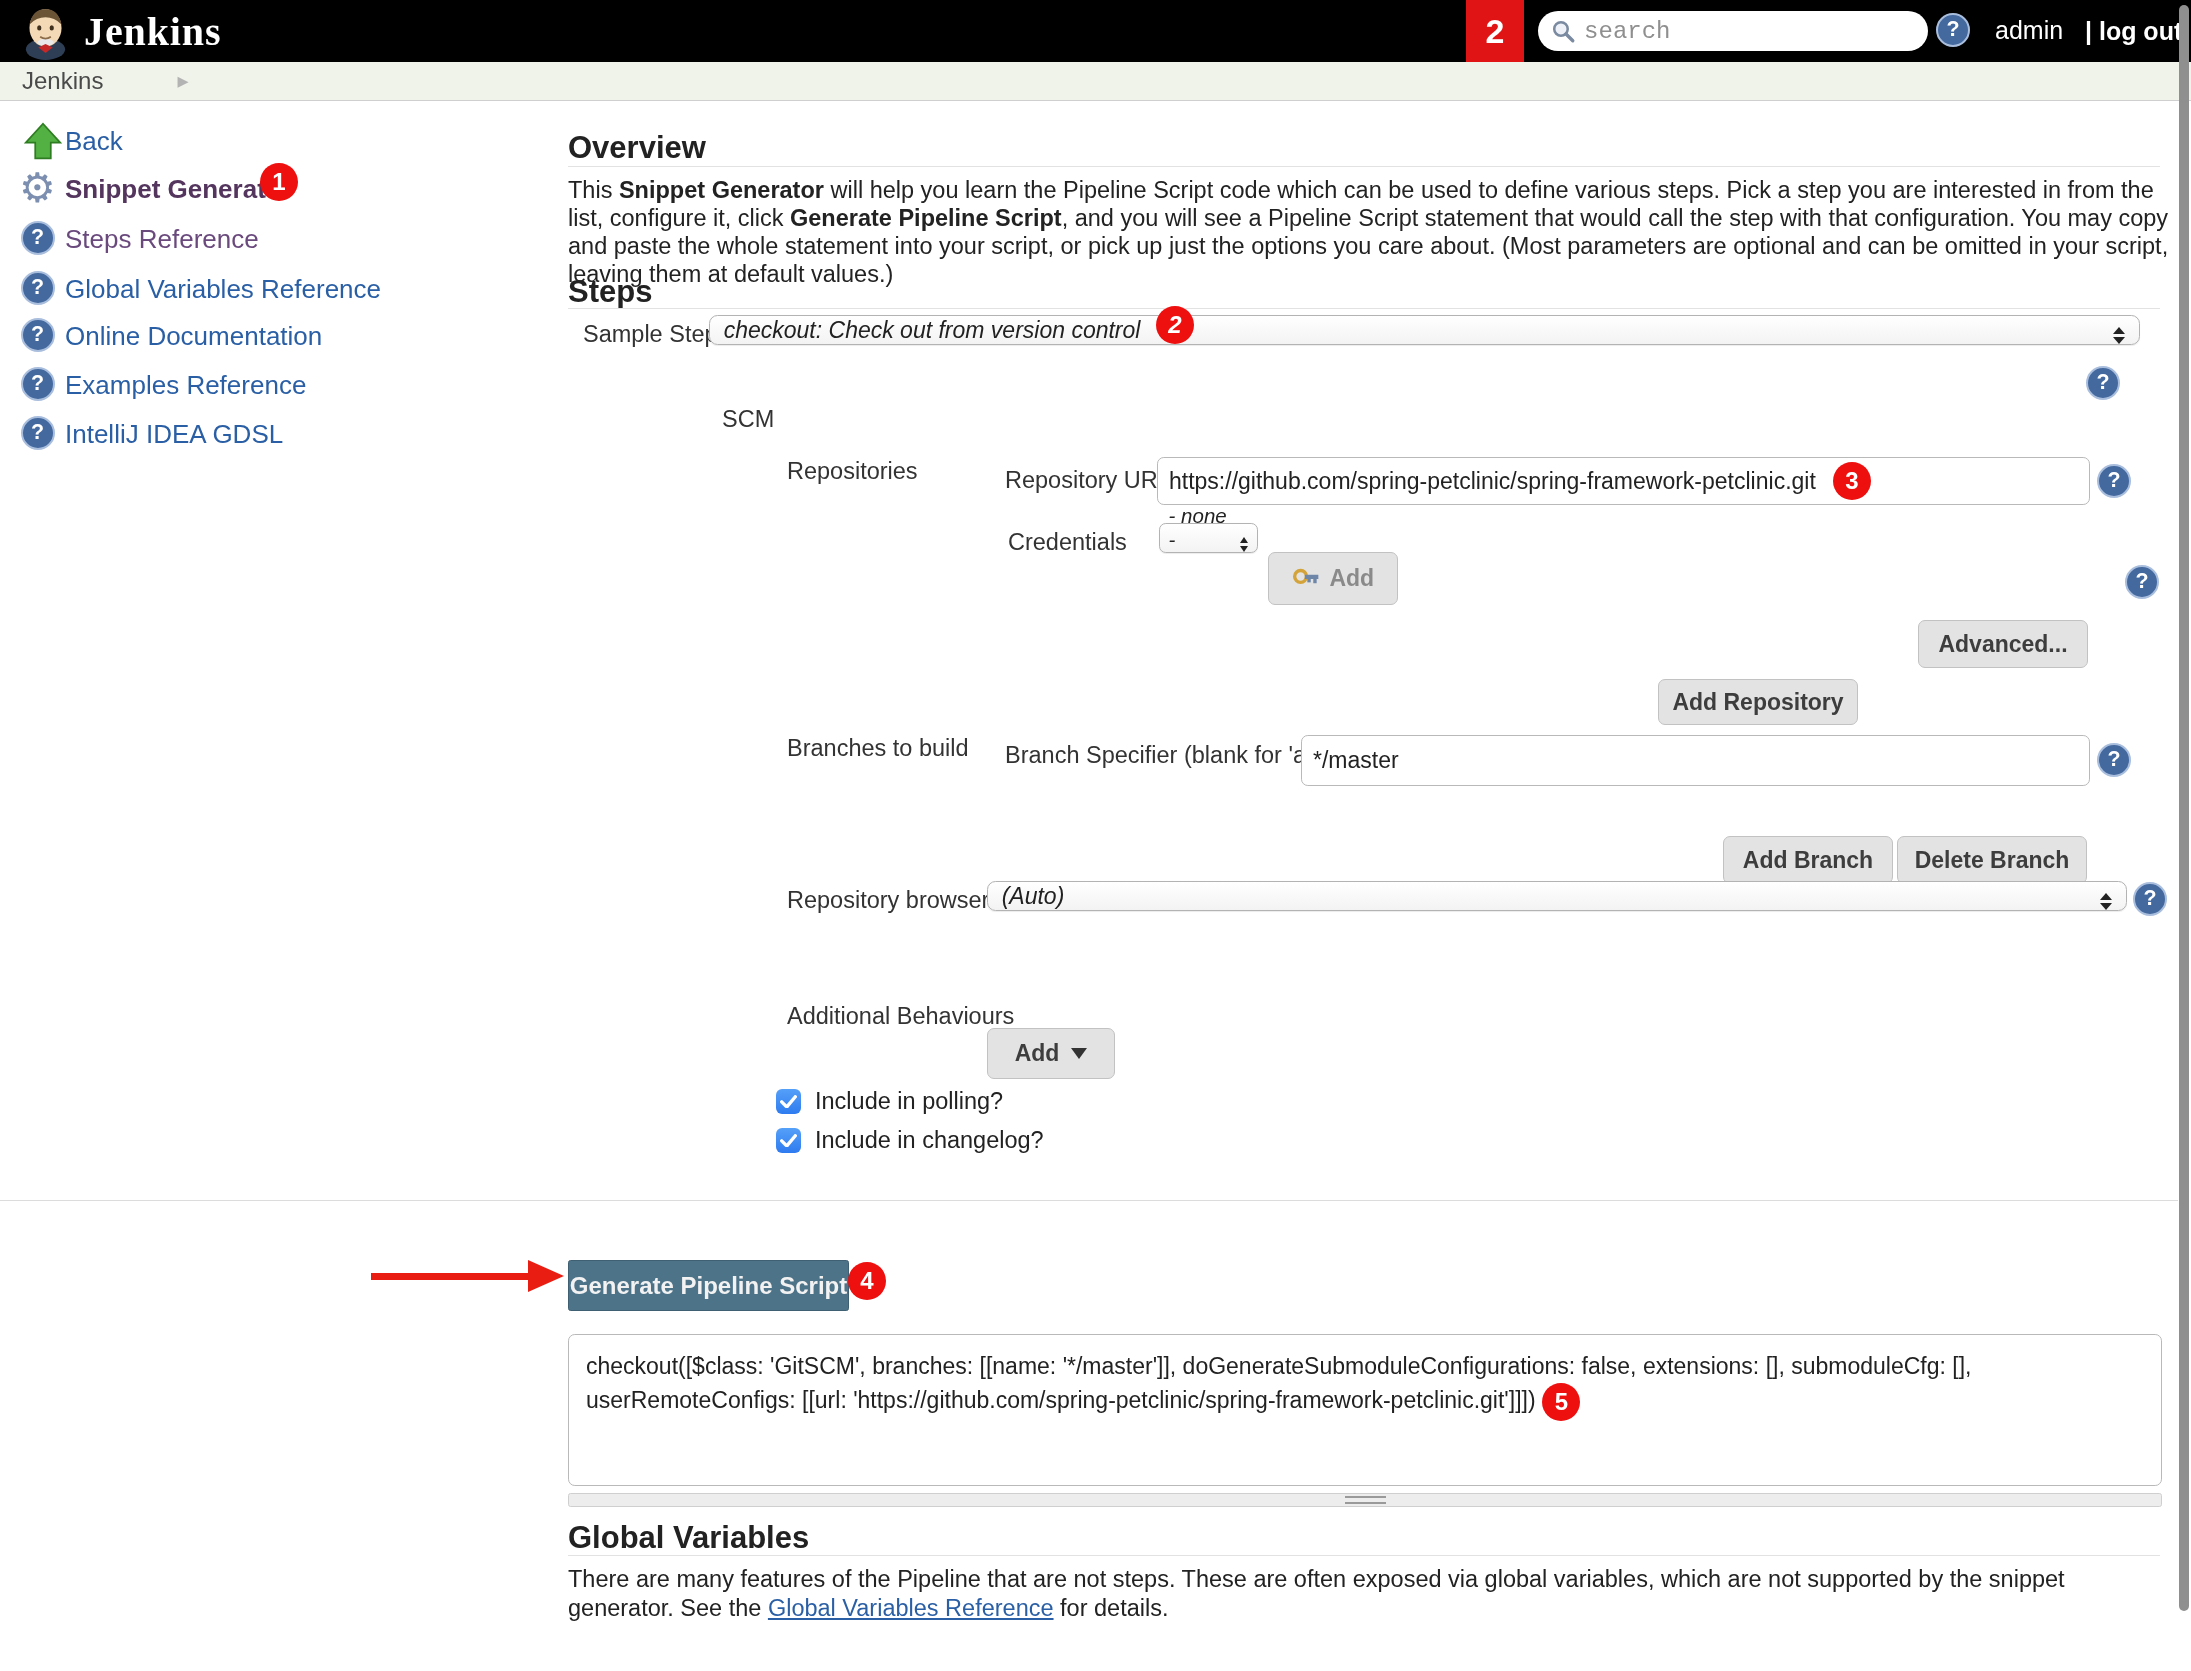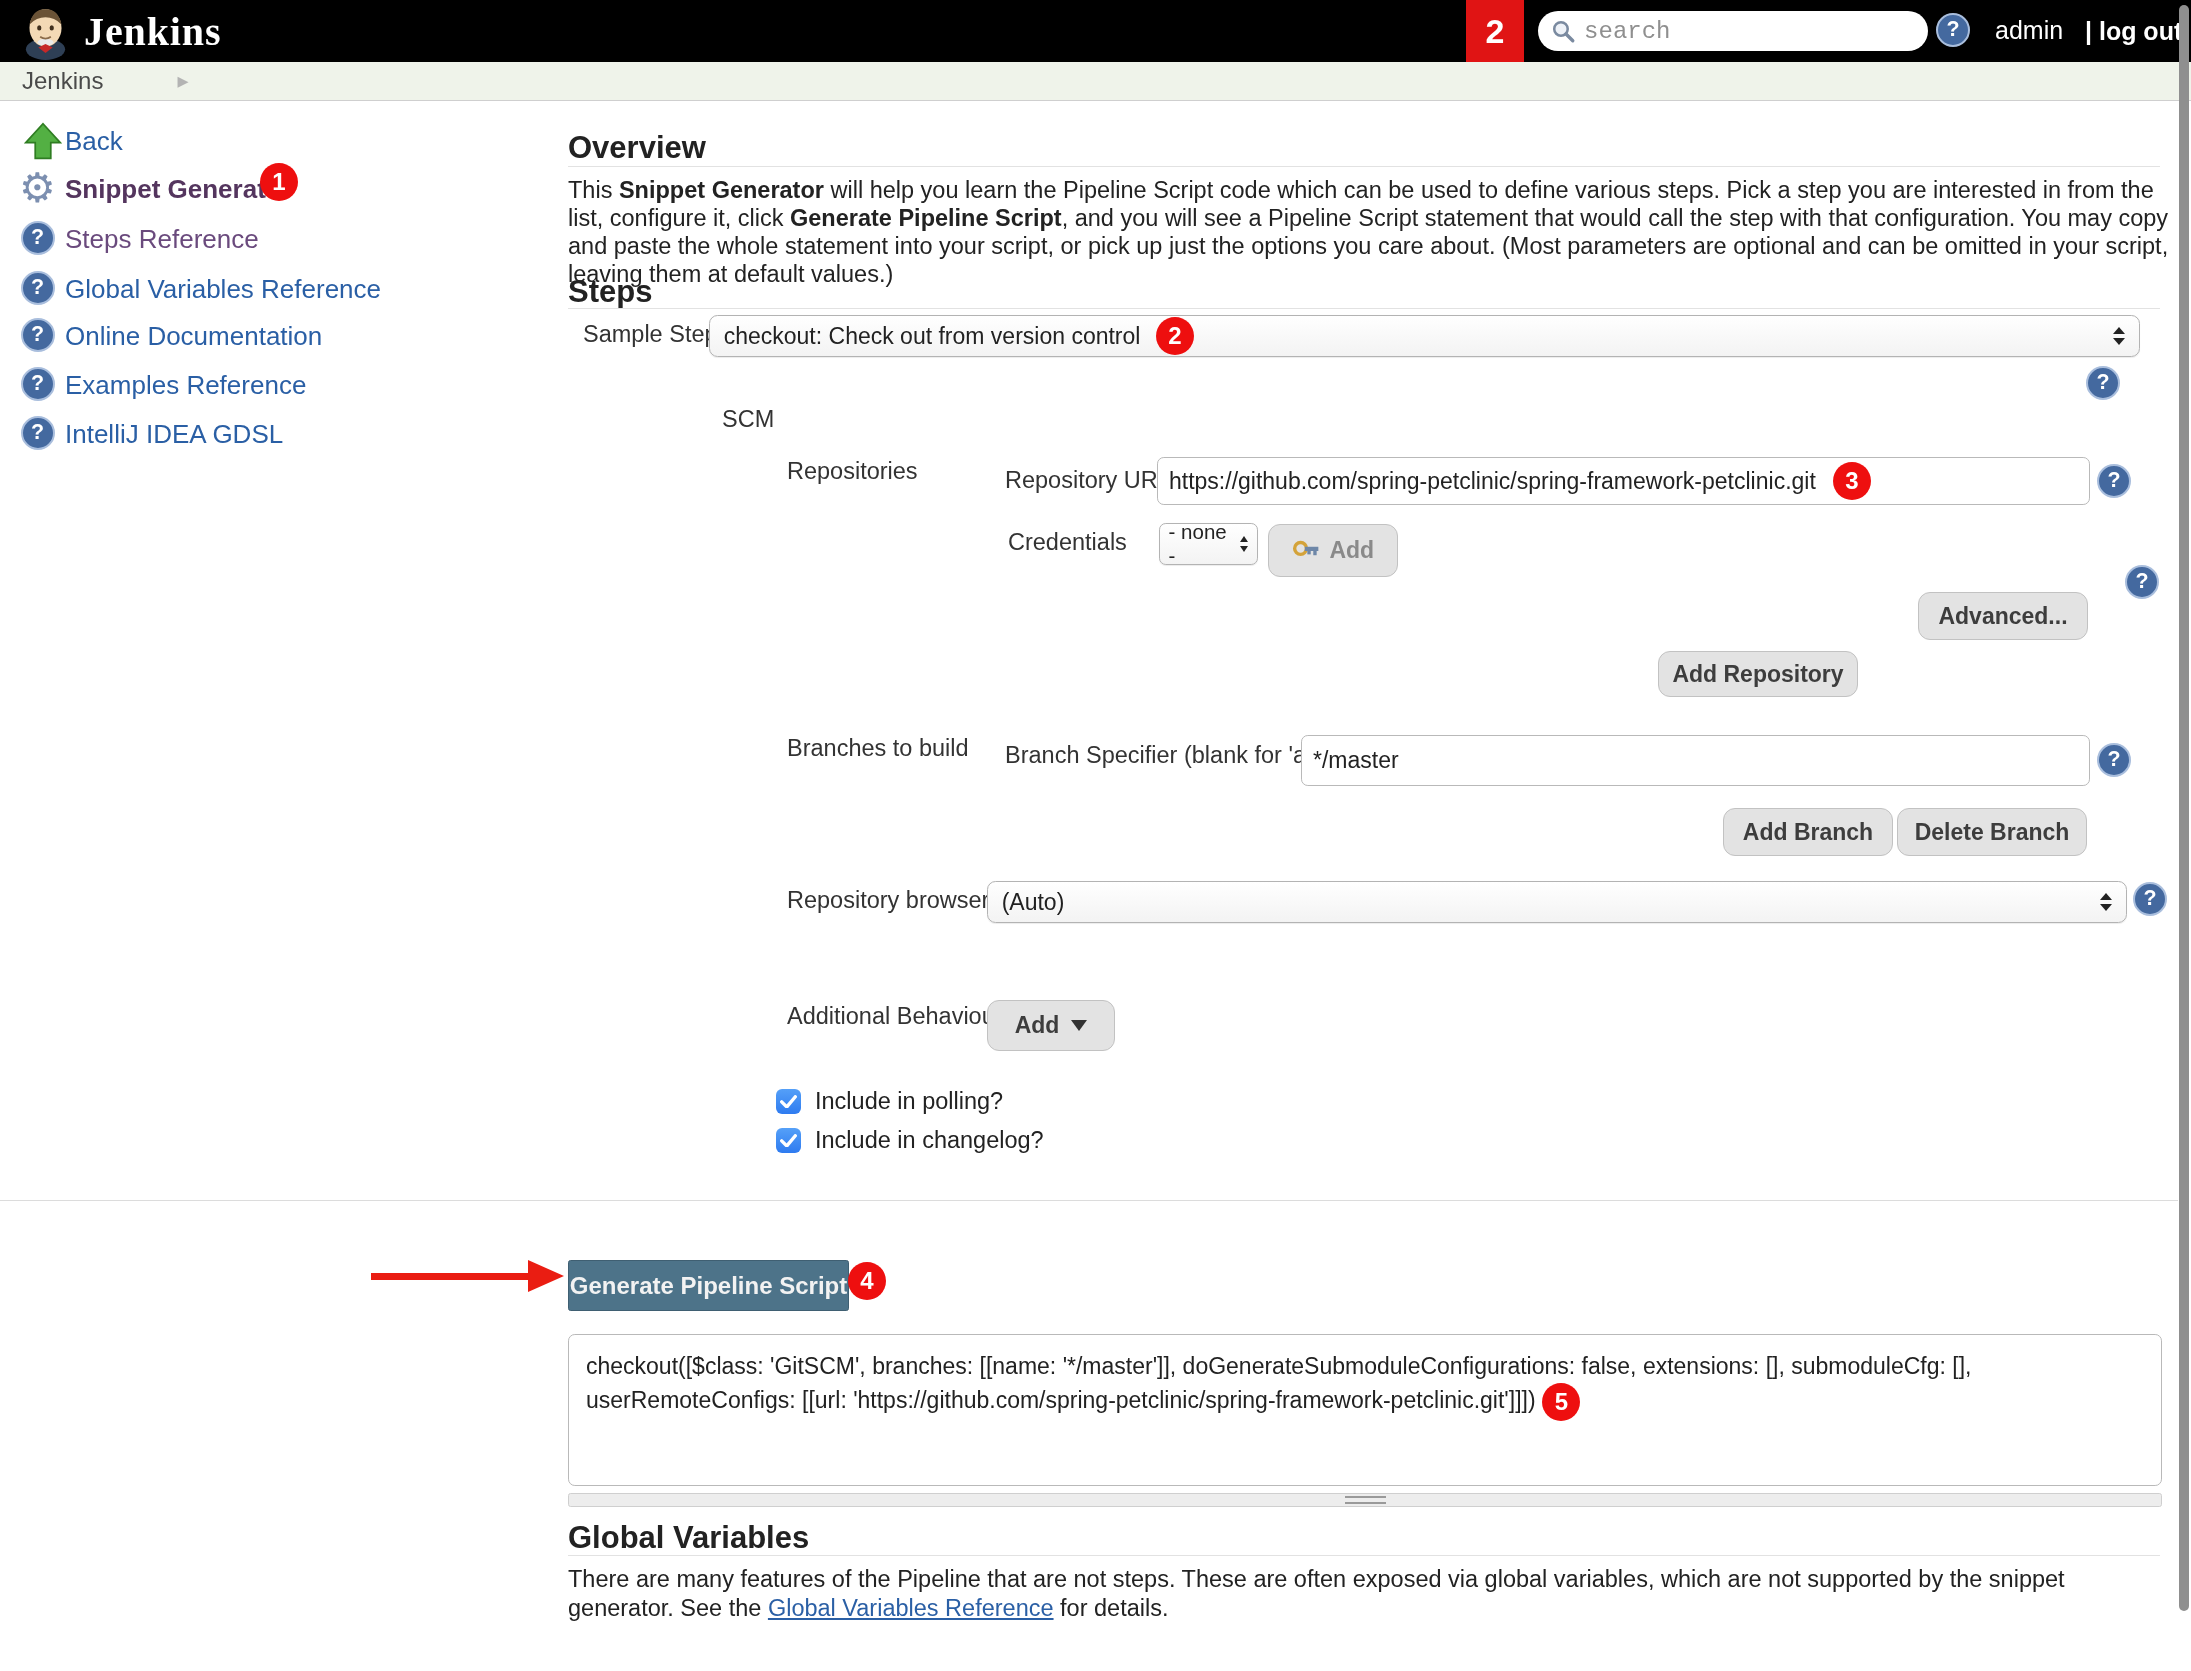"checkout: Check out from version" .sel { align-items: center -> flex-end; font-style: none -> italic; height: 42px -> 30px }
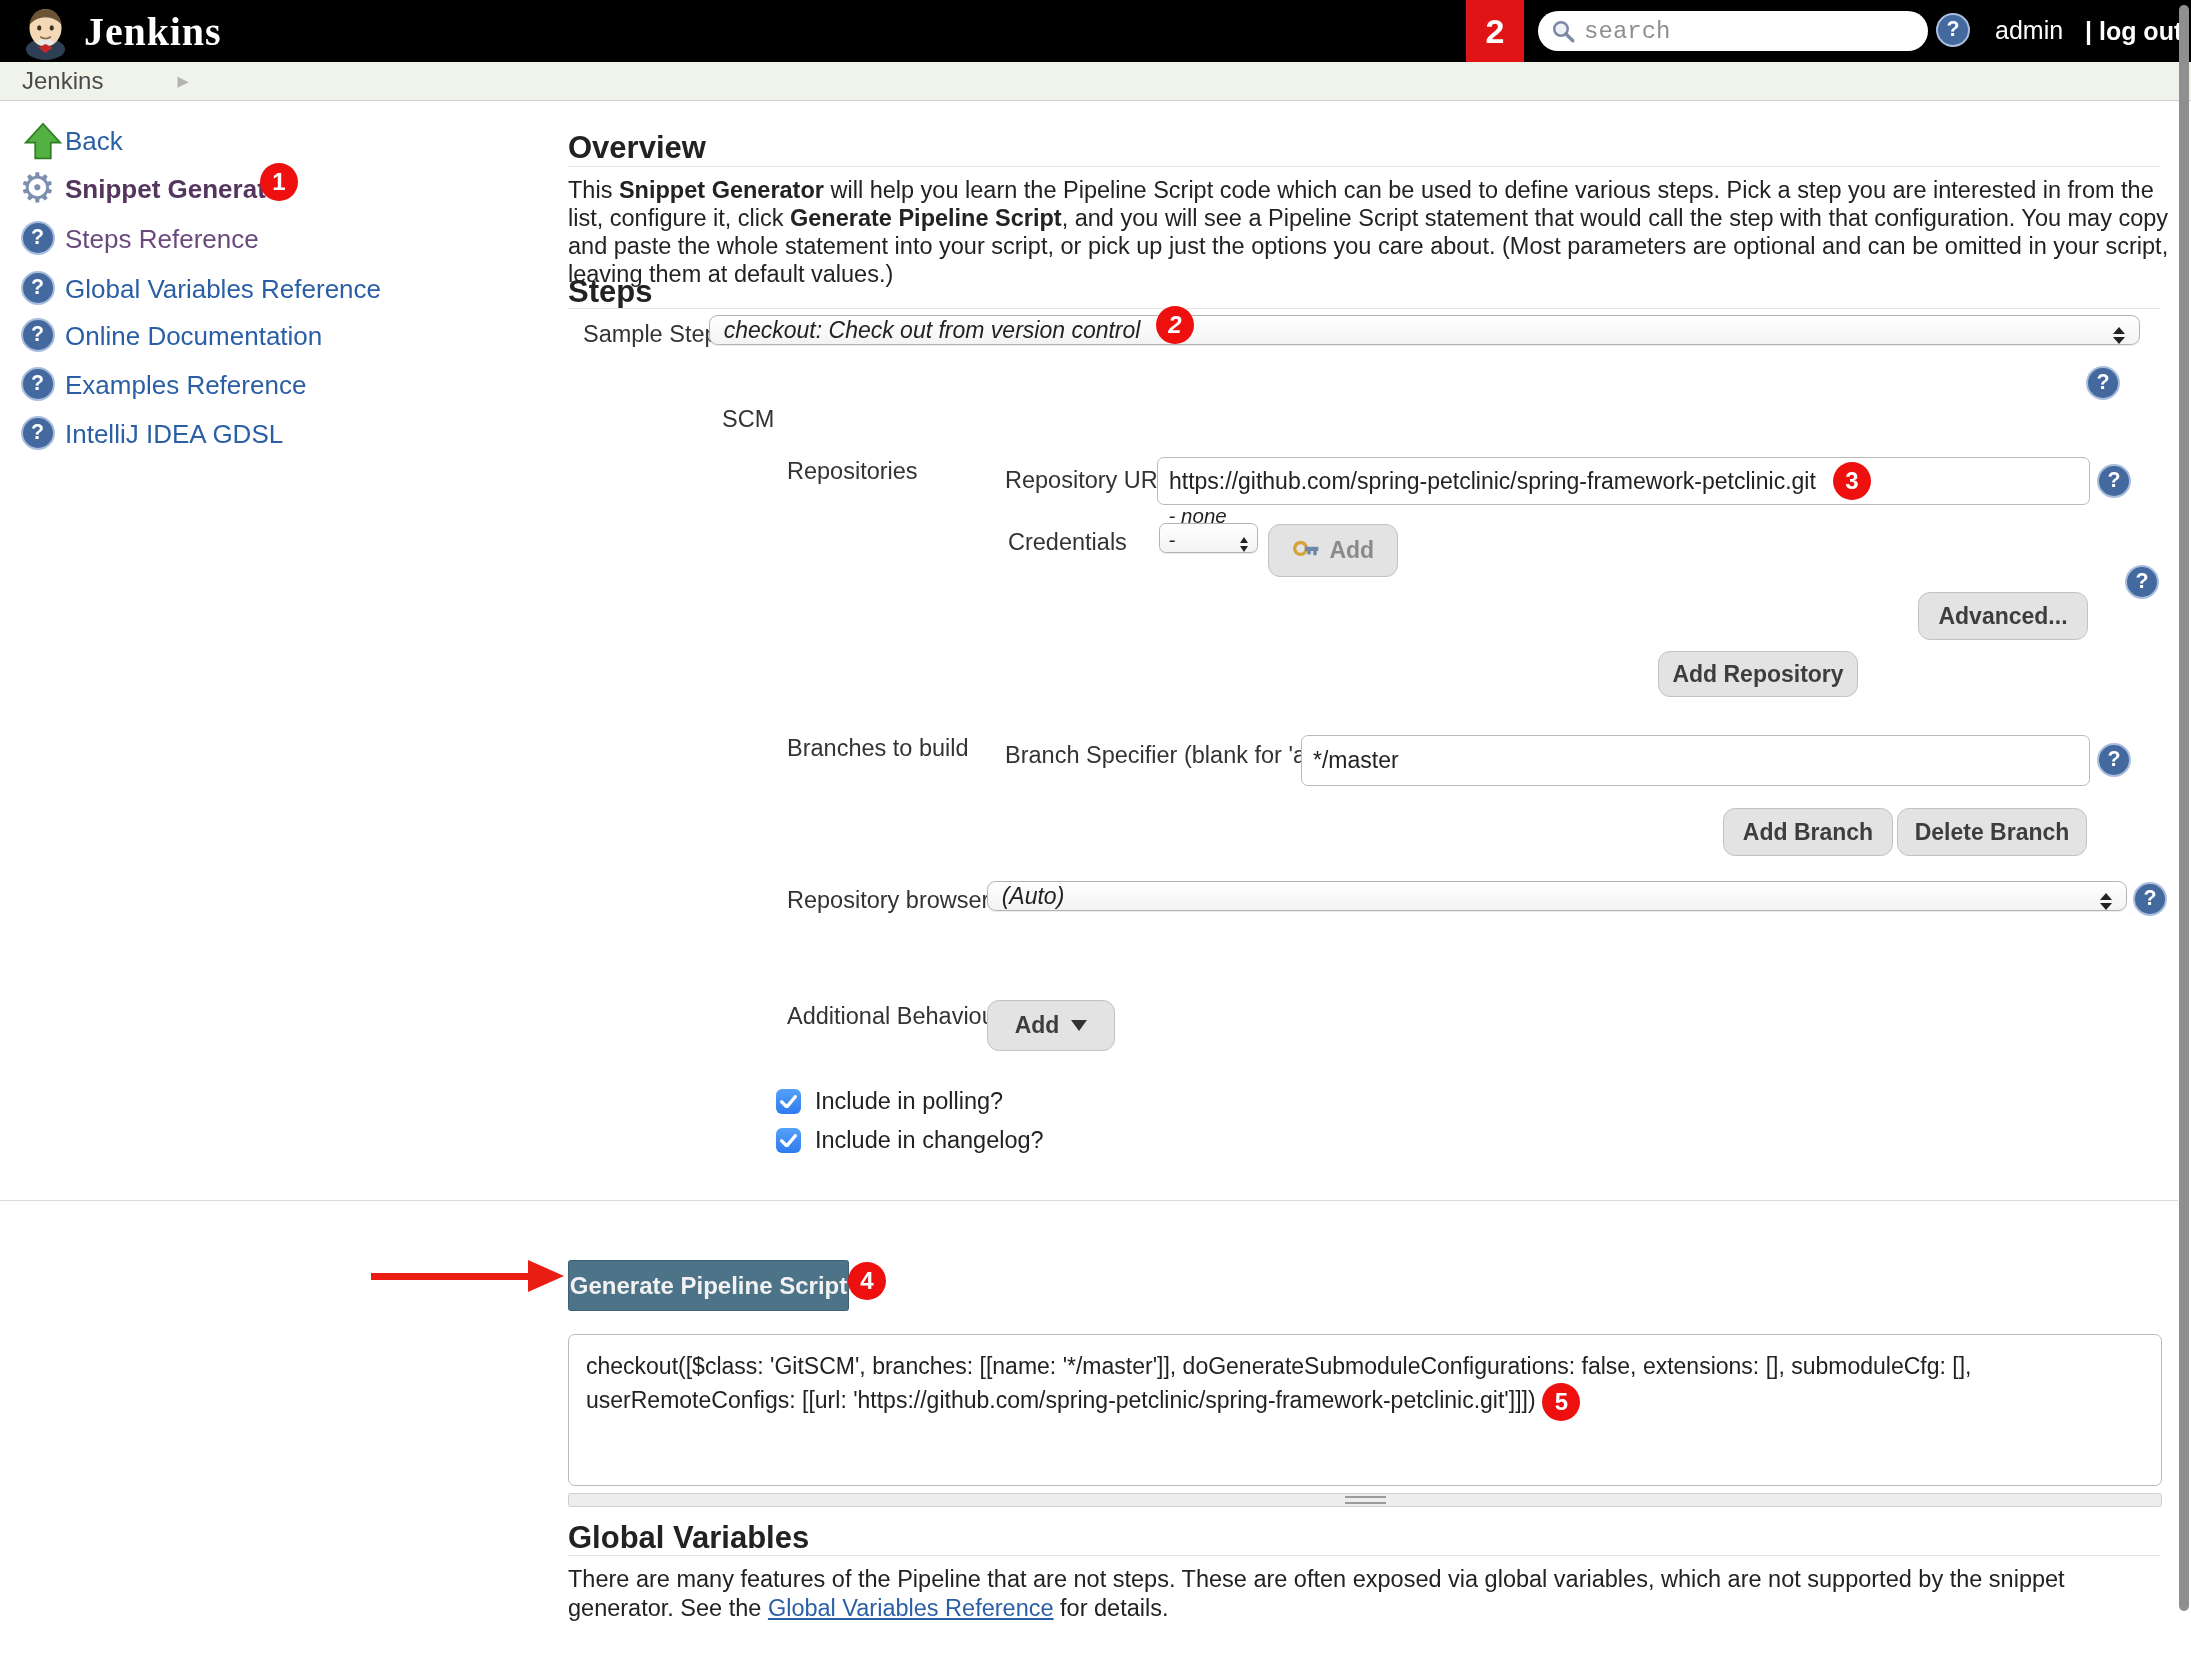"Add" .btn { border-radius: 12px -> 7px; margin-top: none -> 28px }
